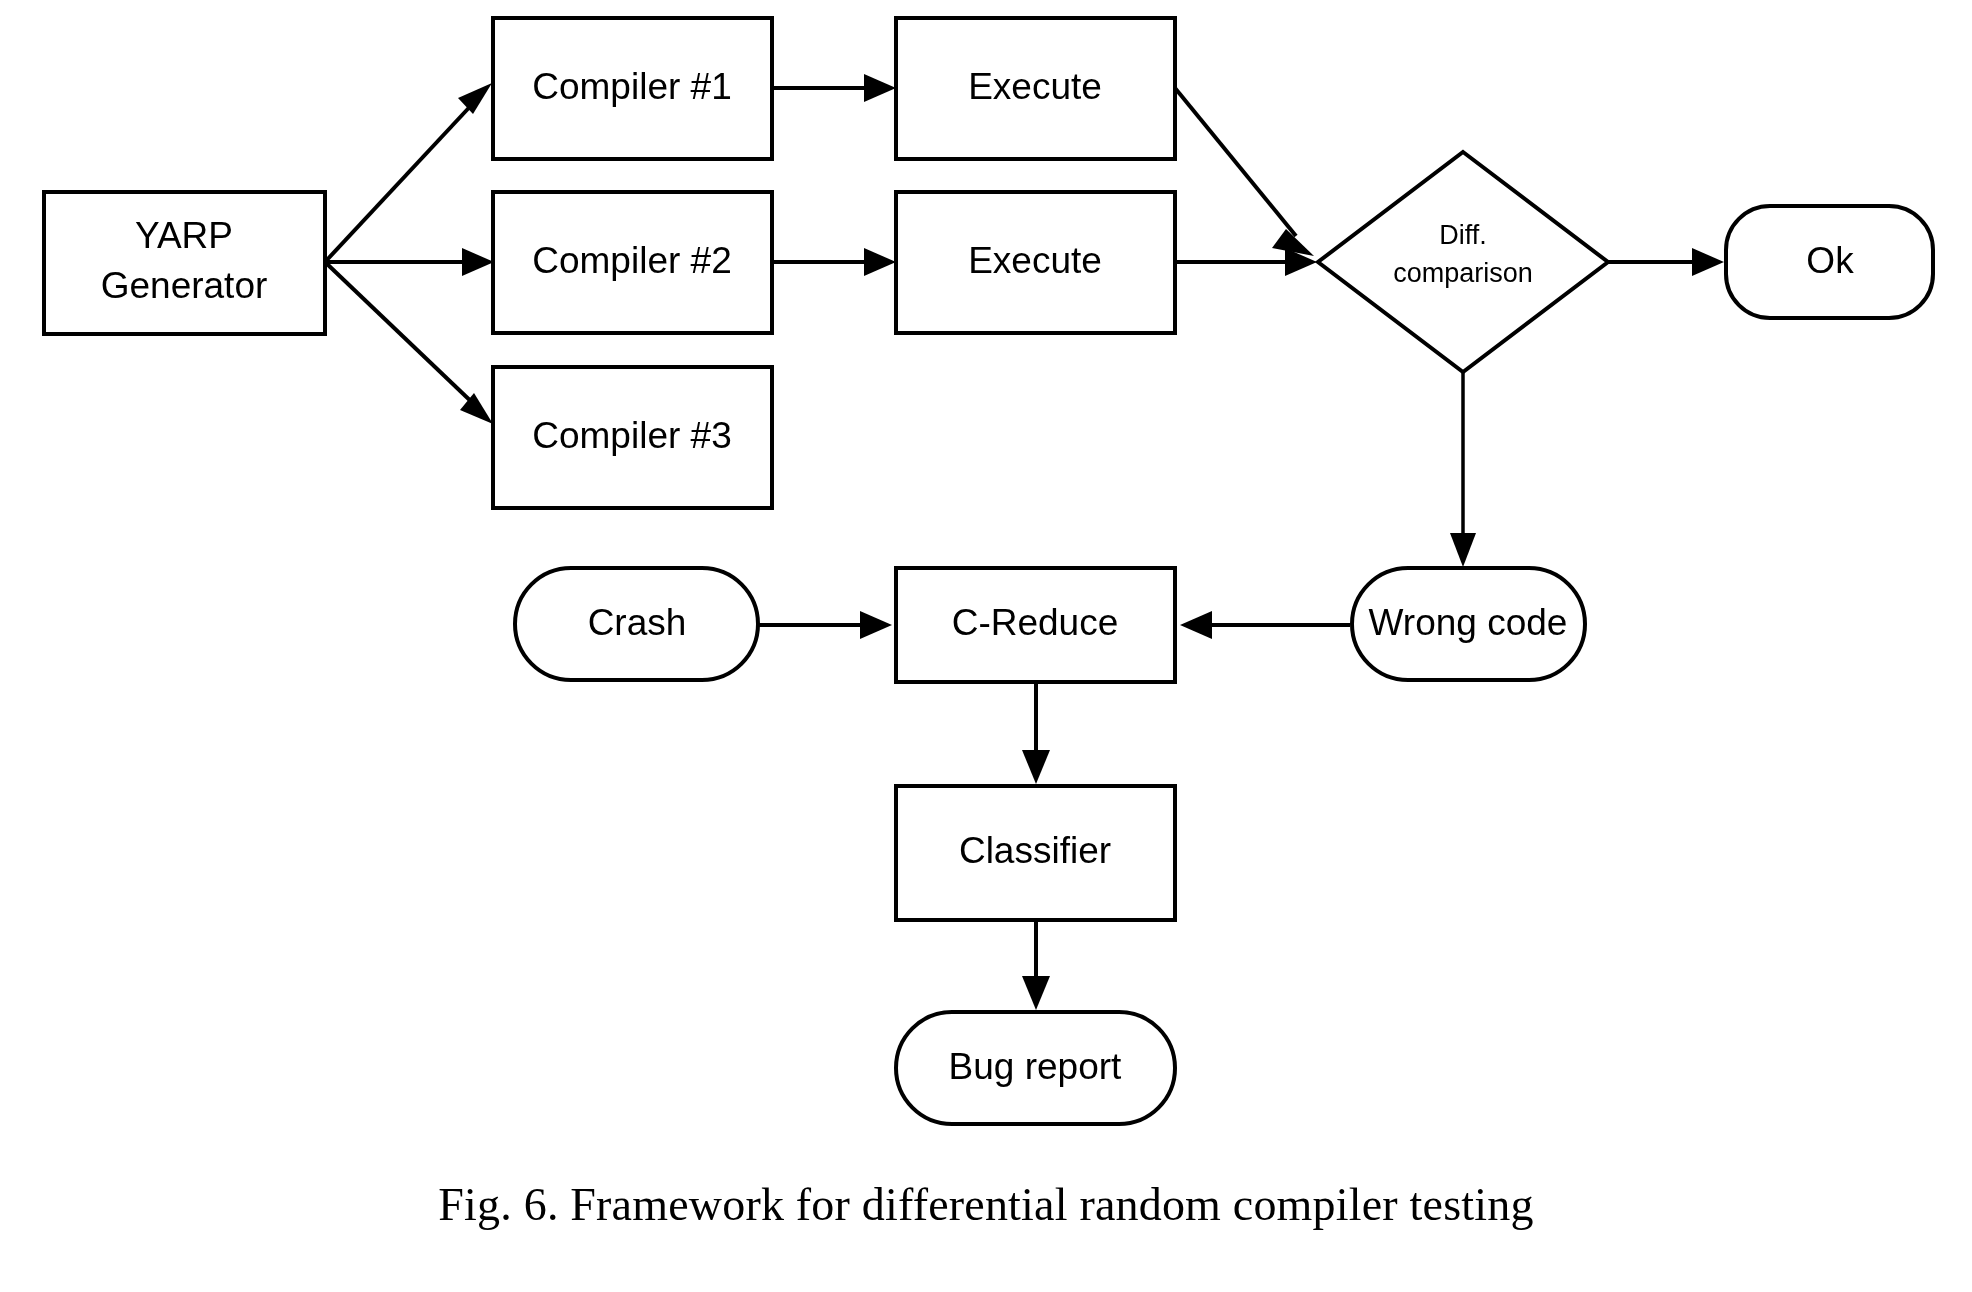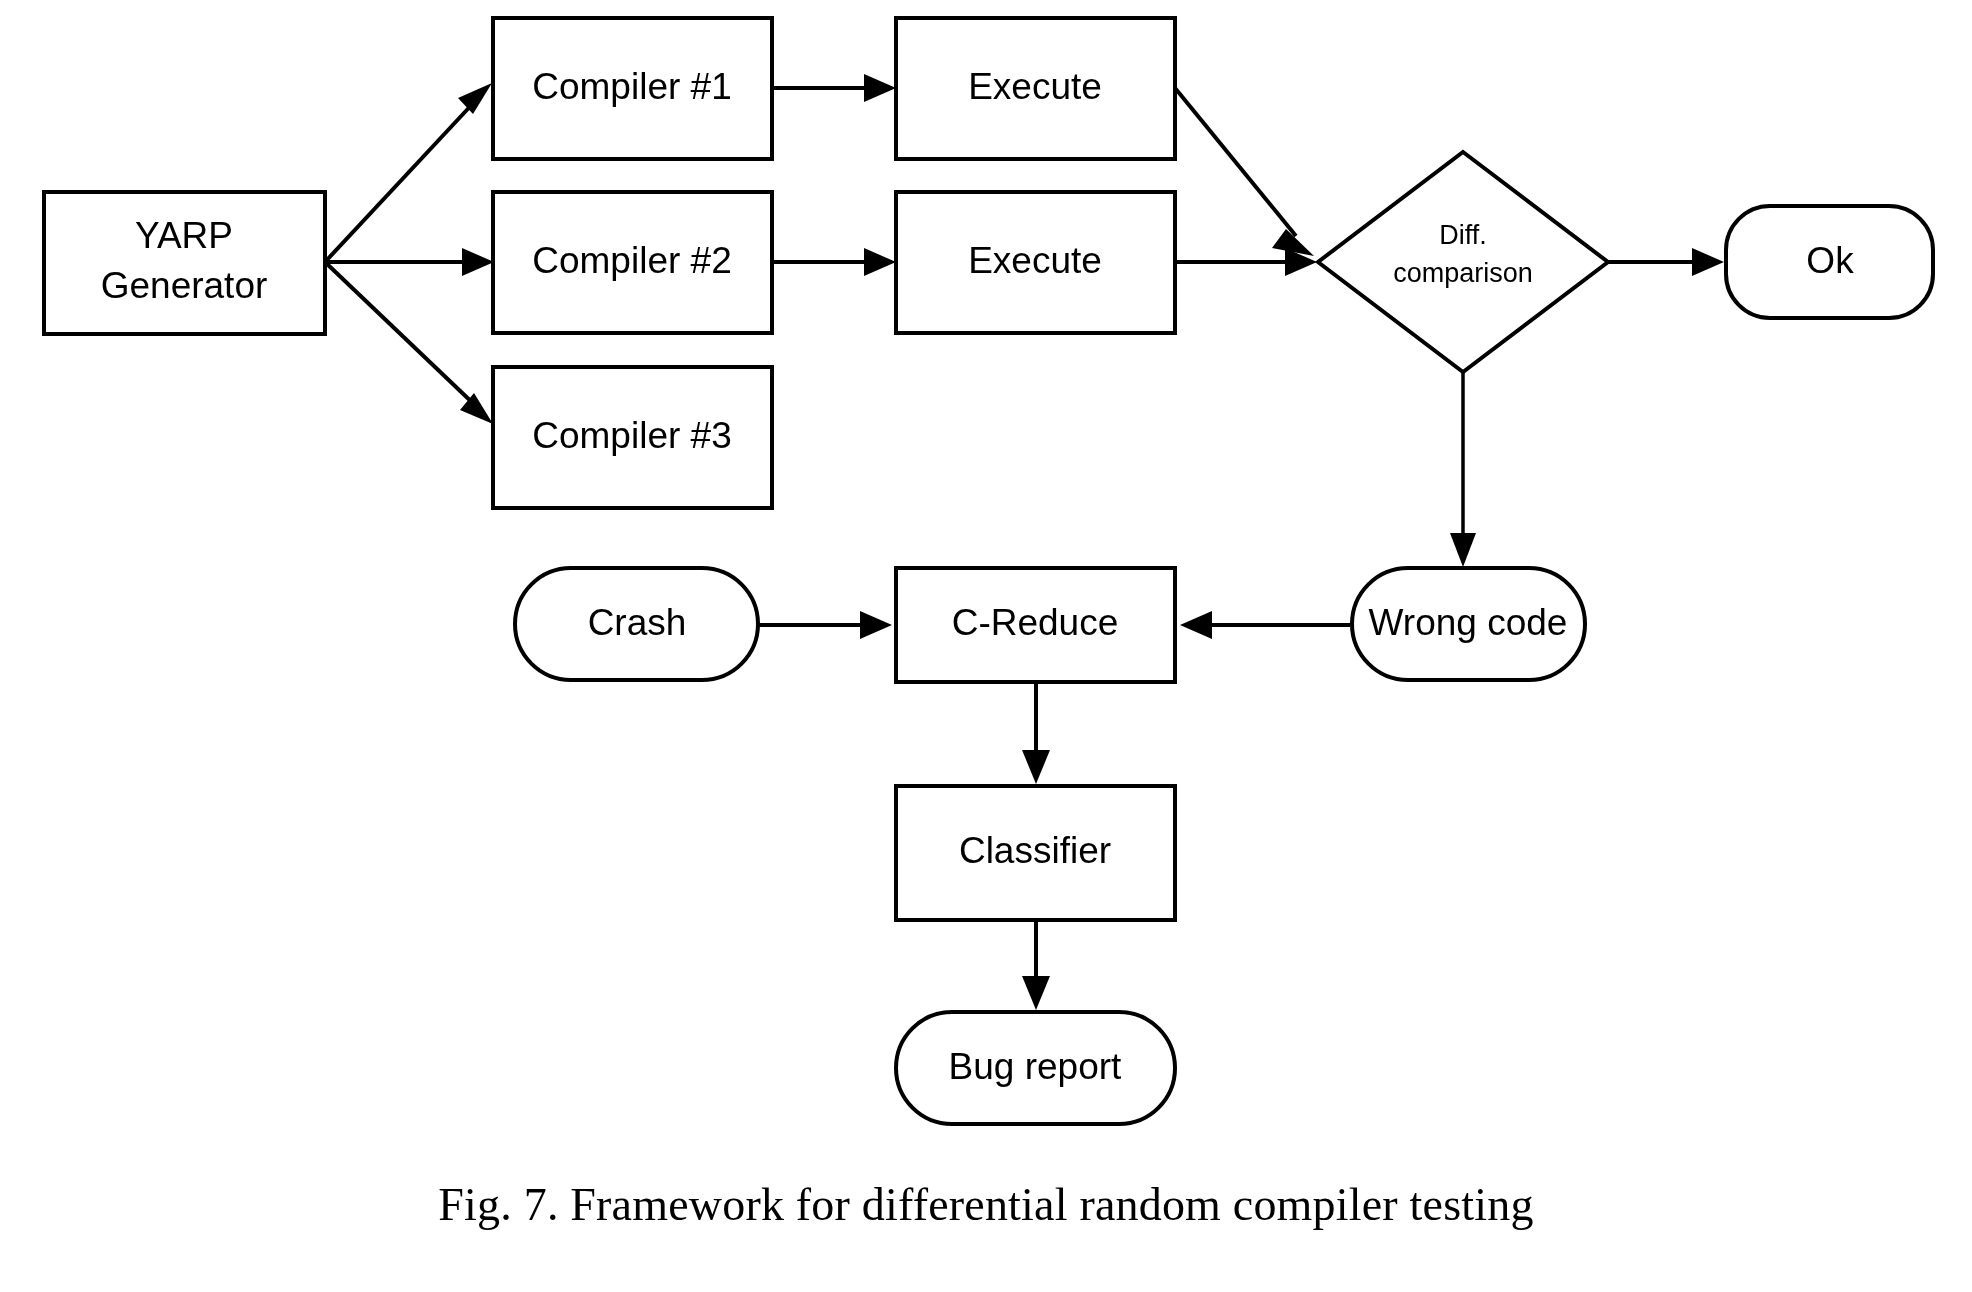"Fig. 7. Framework for differential" div { text: 7 -> 6 }
